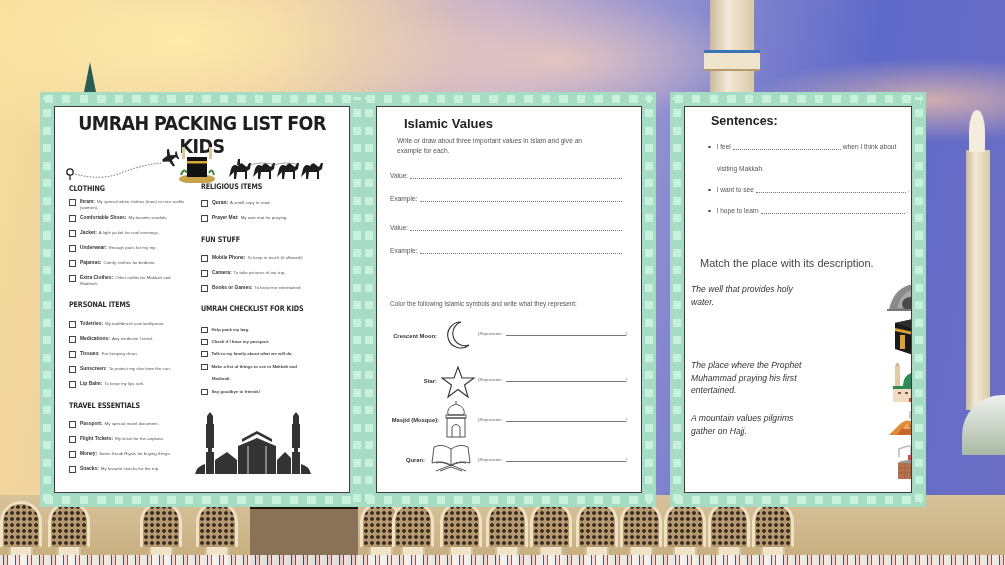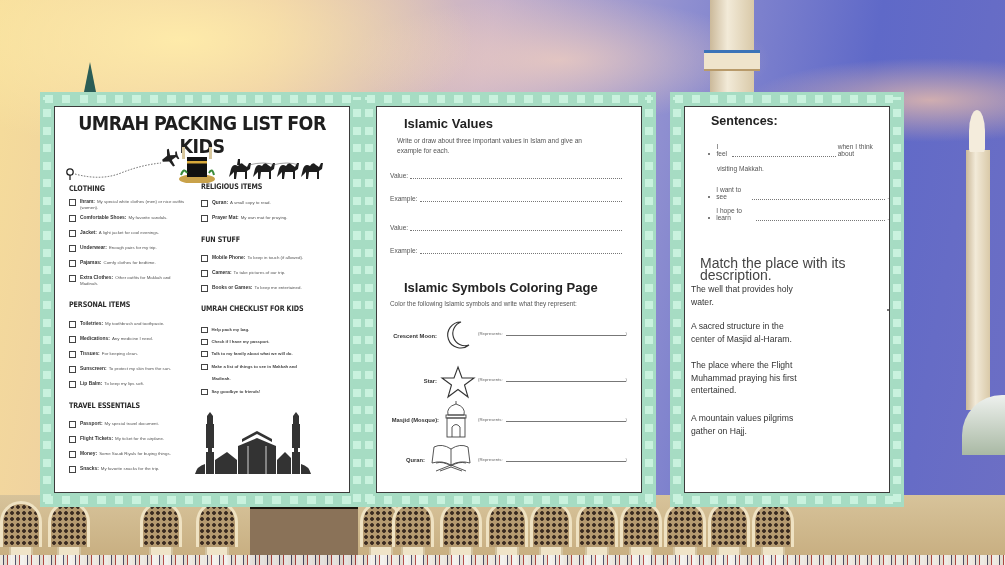"Sentences:" .card-3 { width: 234px -> 256px }
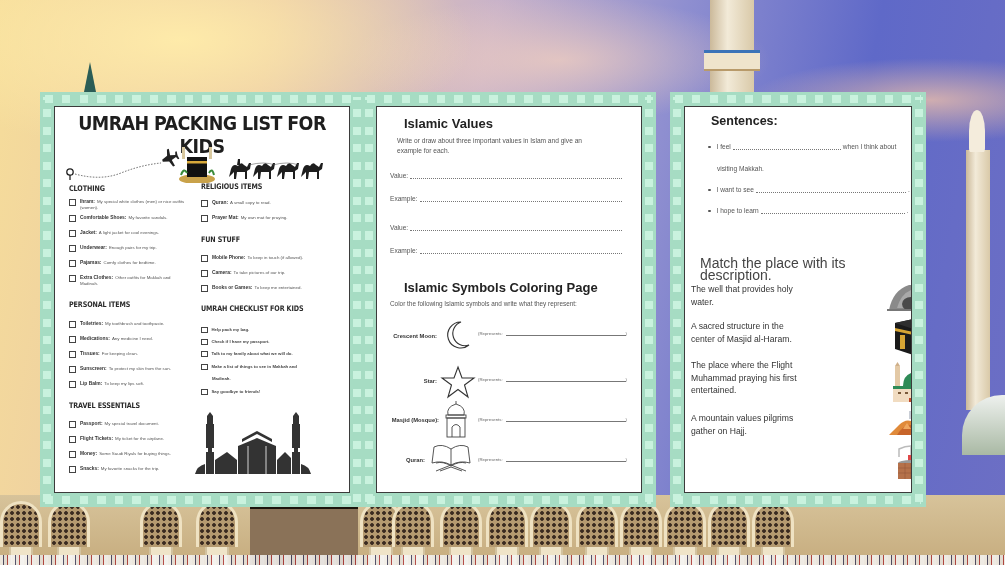"Match the place with its" div.small { font-size: 14px -> 11px }
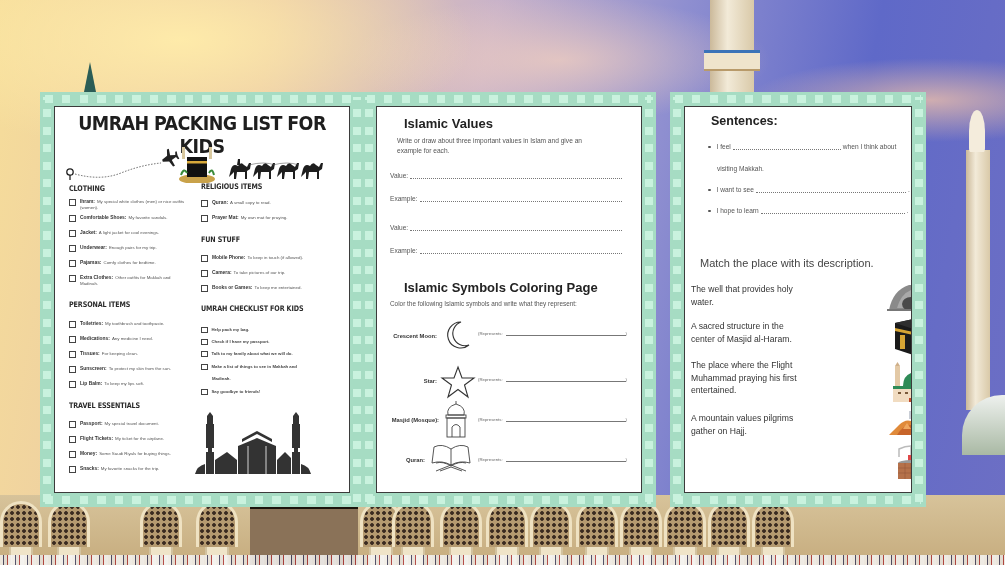"Islamic Symbols Coloring Page" div.h2 { html: <div>Islamic Symbols Coloring Page</div> -> none }
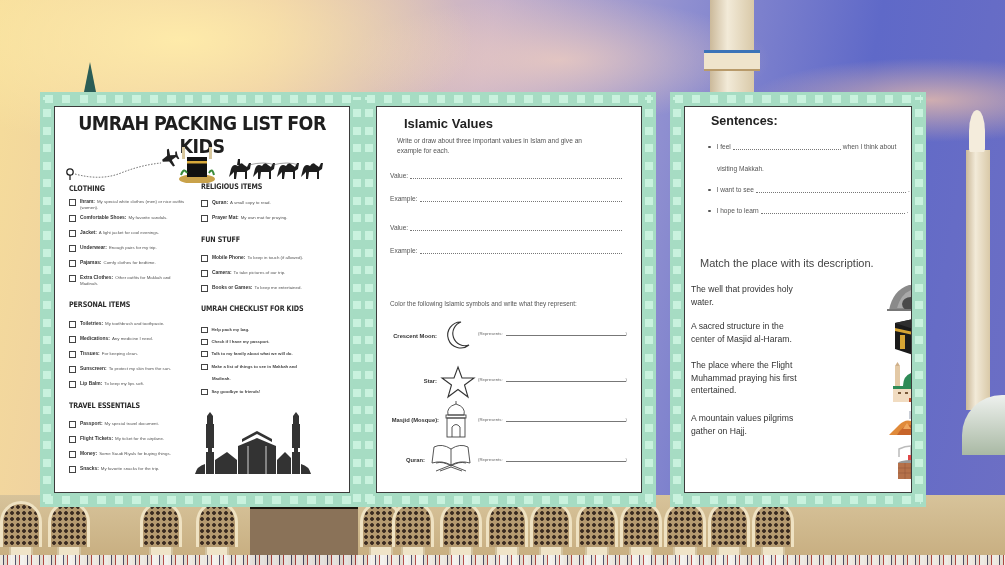"The well that provides holy" .match { font-style: none -> italic }
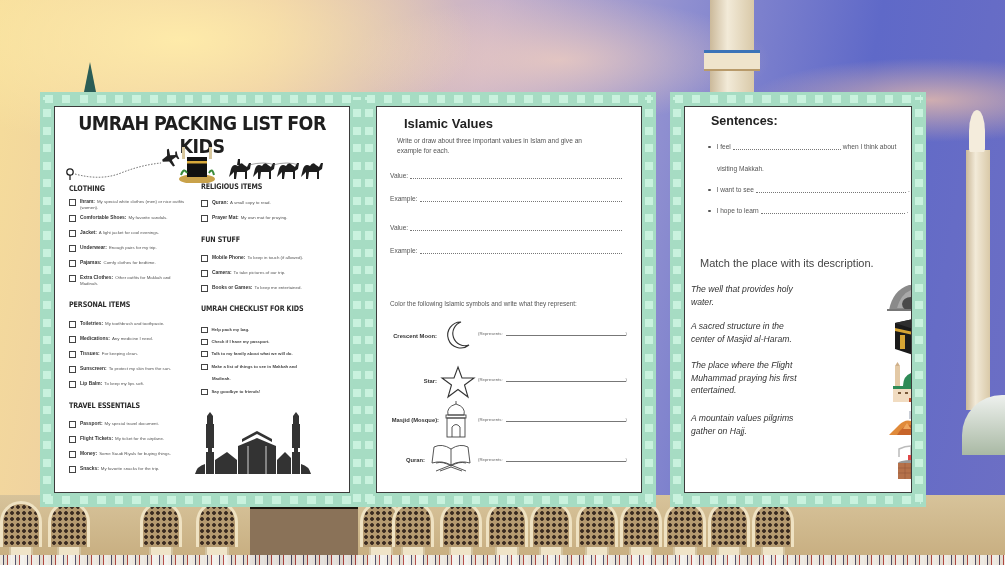"A sacred structure in the" div.match { html: <div> <div>A sacred structure in the</div> <div>center of Masjid al-Haram.</div> </div> -> none }
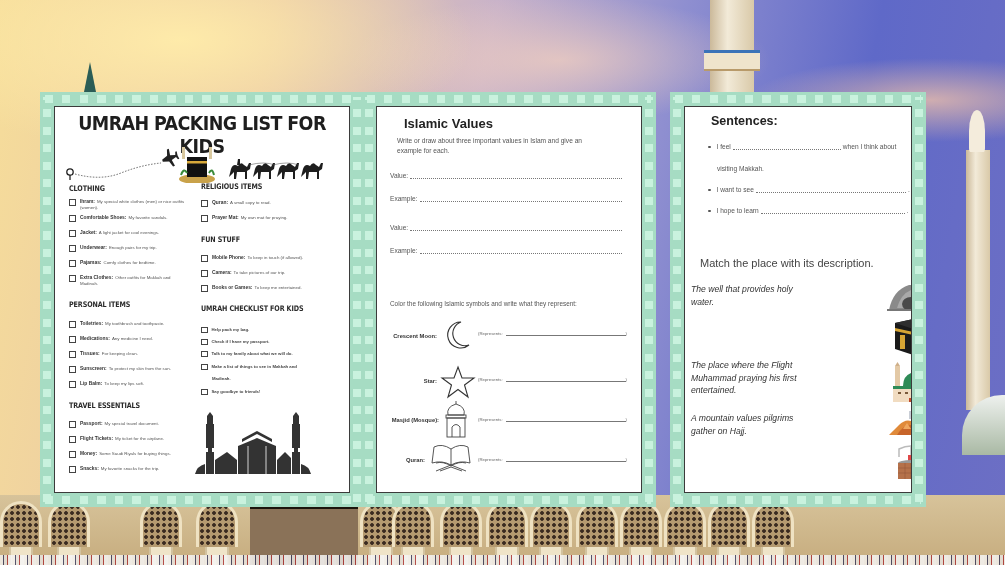"The place where the Flight" div { text: Flight -> Prophet }
